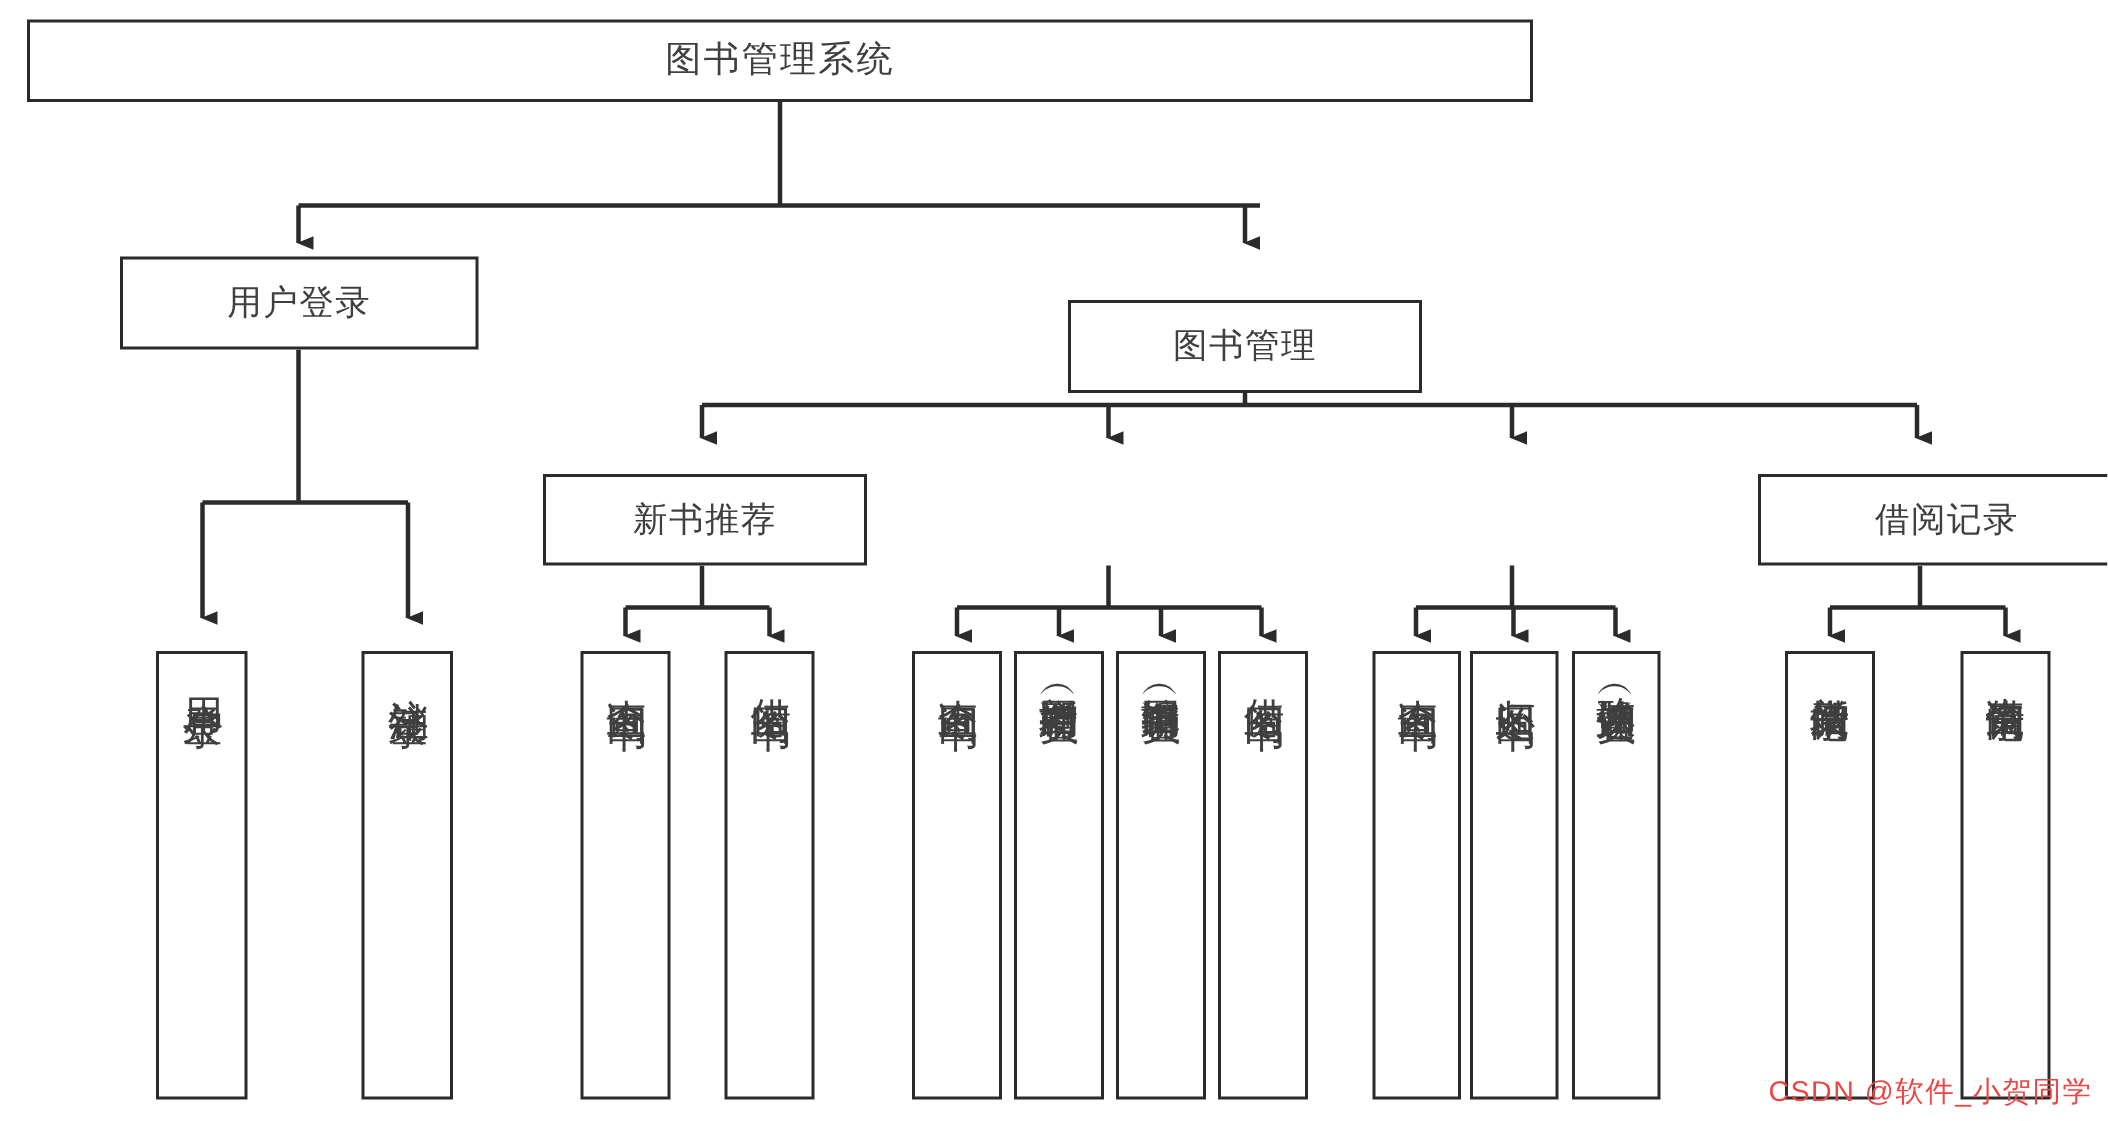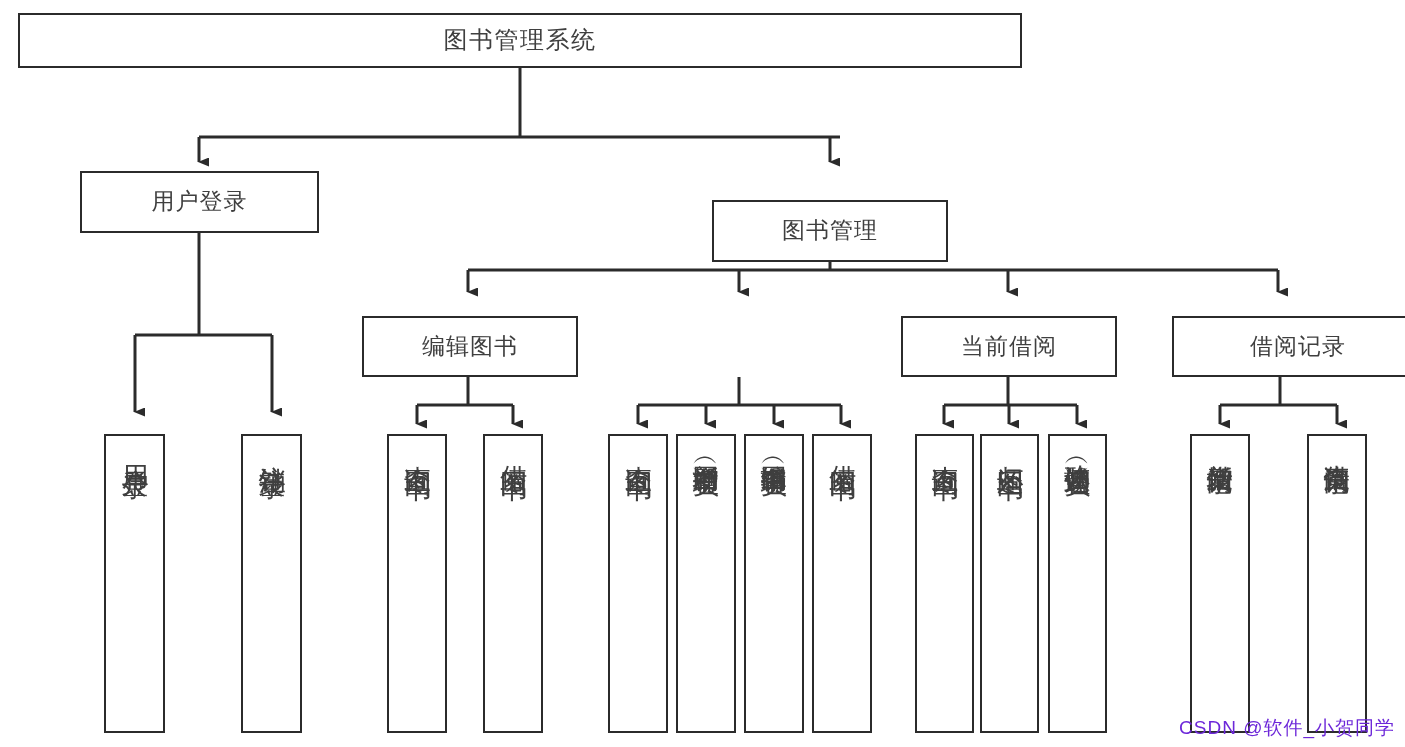"编辑图书" span.lbl { text: 编辑图书 -> 新书推荐 }
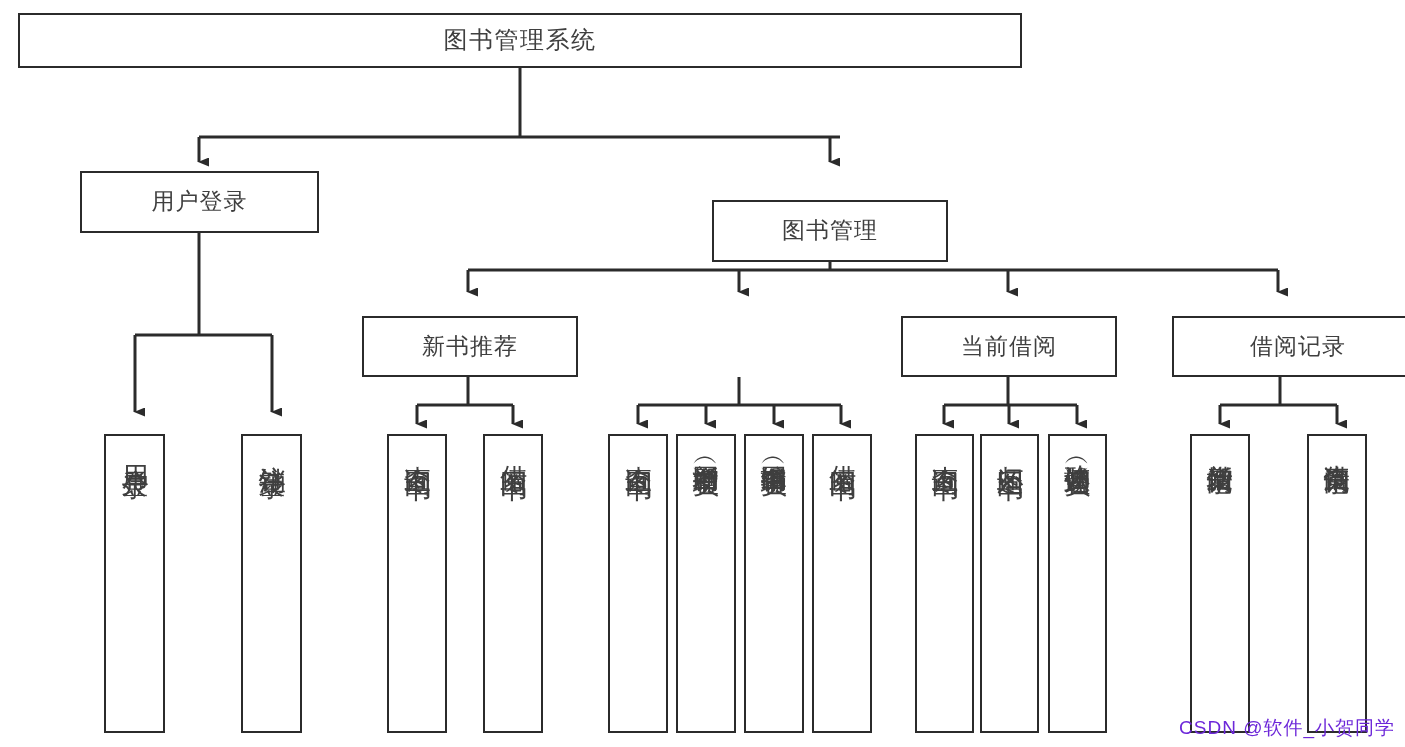"当前借阅" div.node { html: <div> <span>当前借阅</span> </div> -> none }
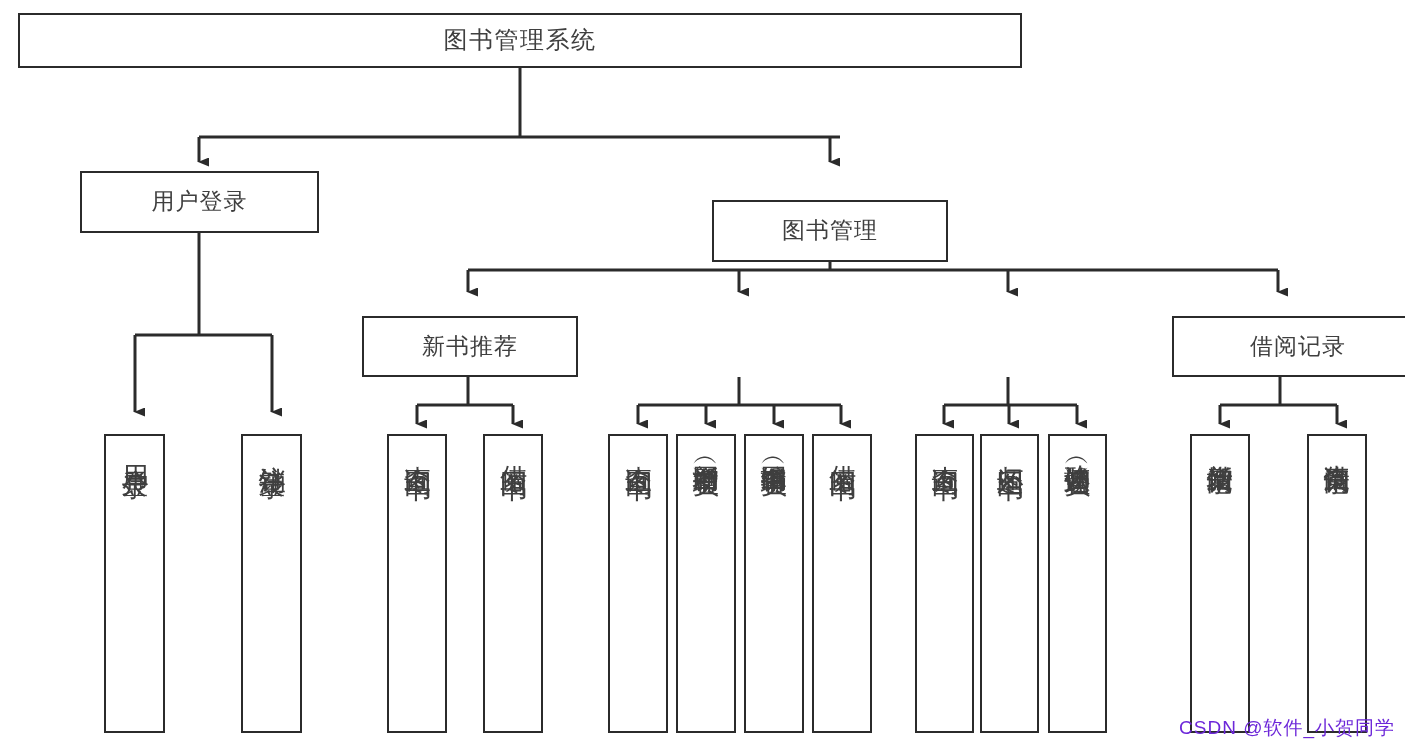"CSDN @软件_小贺同学" .watermark { color: #6d28d9 -> #ef4444 }
